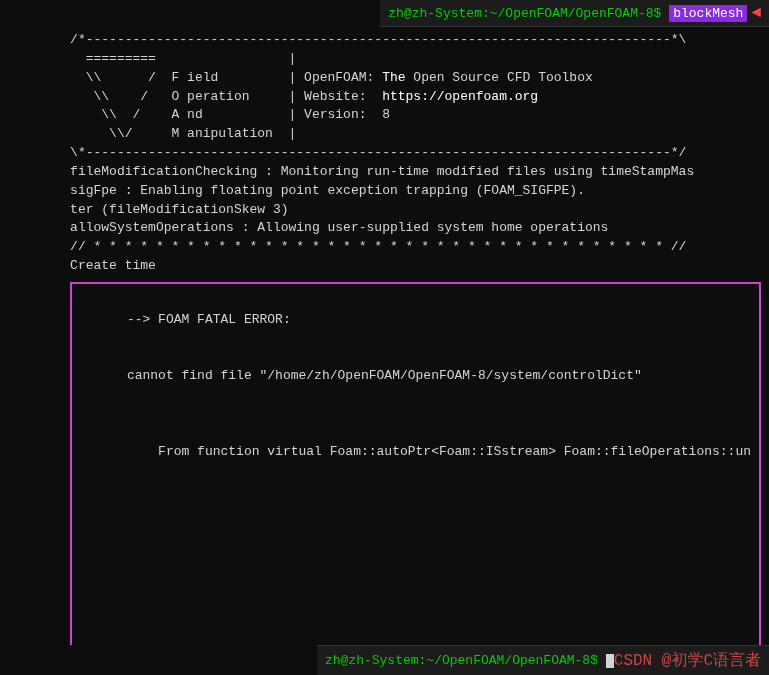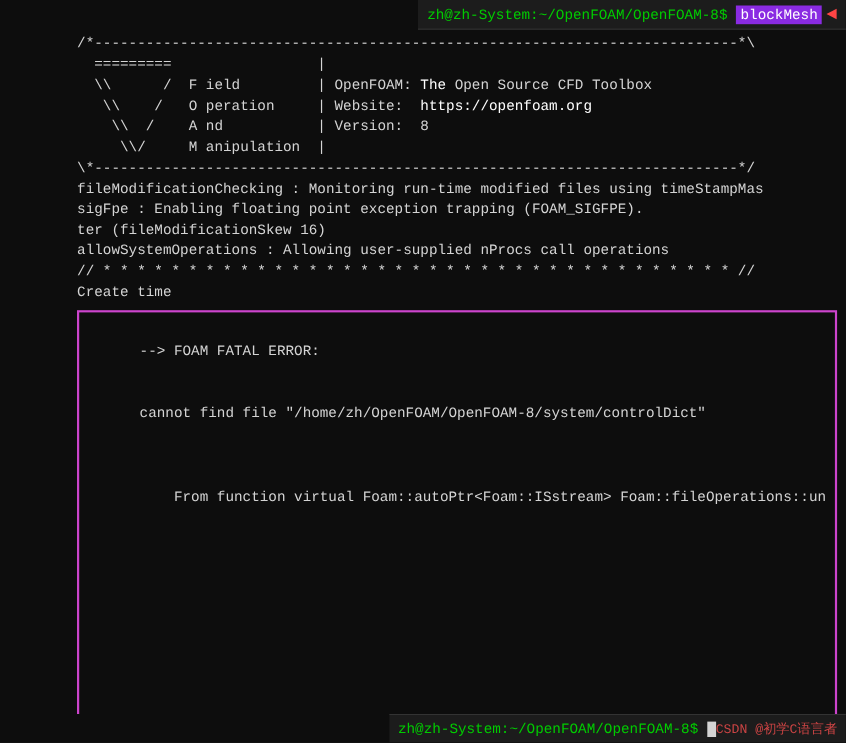"ter (fileModificationSkew 16)" div.terminal-text { text: 16 -> 3 }
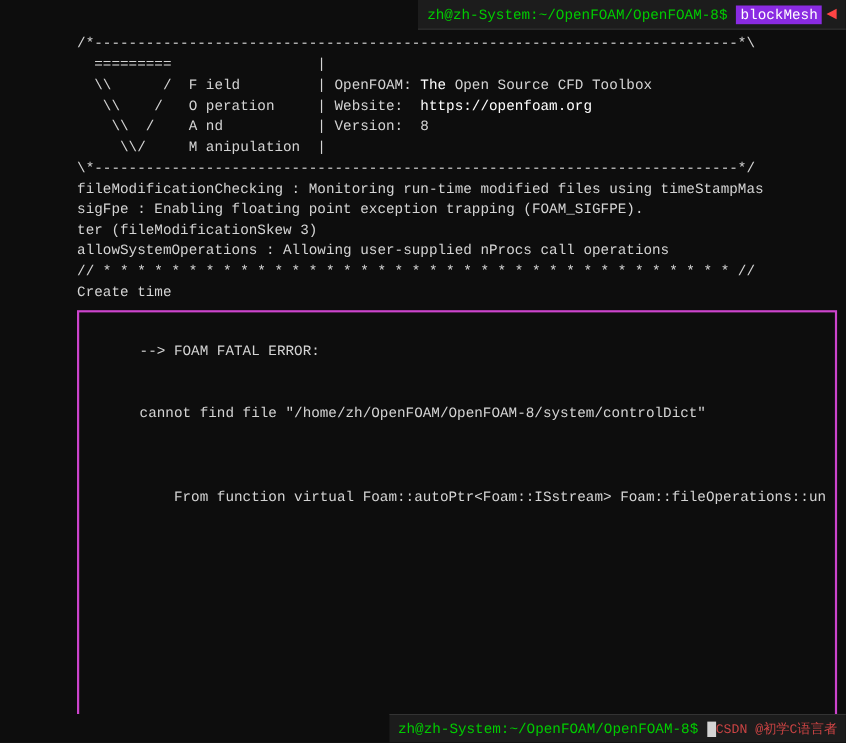"allowSystemOperations : Allowing" div.terminal-text { text: nProcs call -> system home }
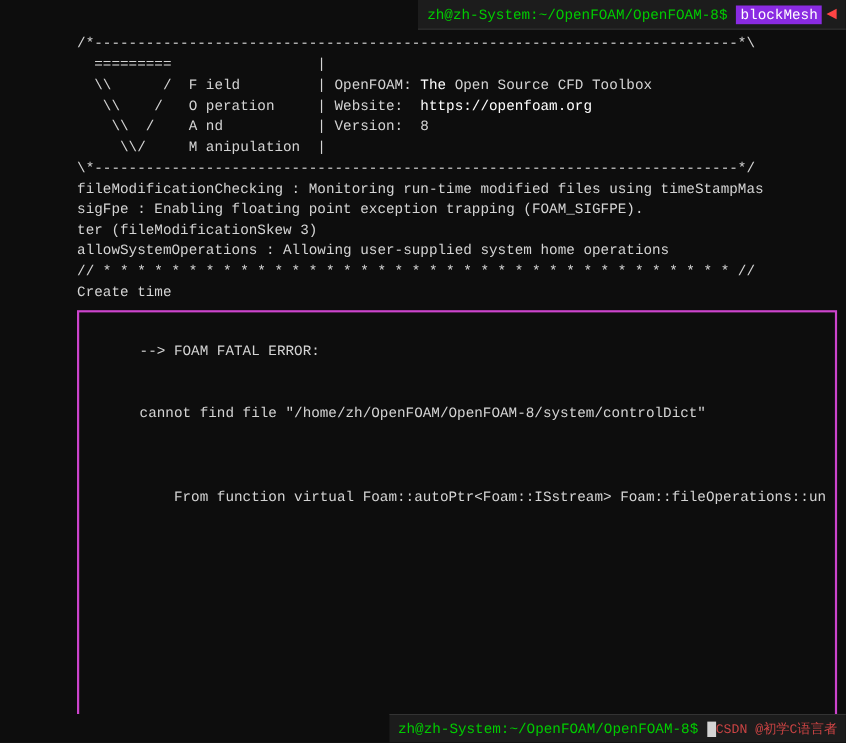"CSDN @初学C语言者" .watermark { font-size: 12px -> 16px }
